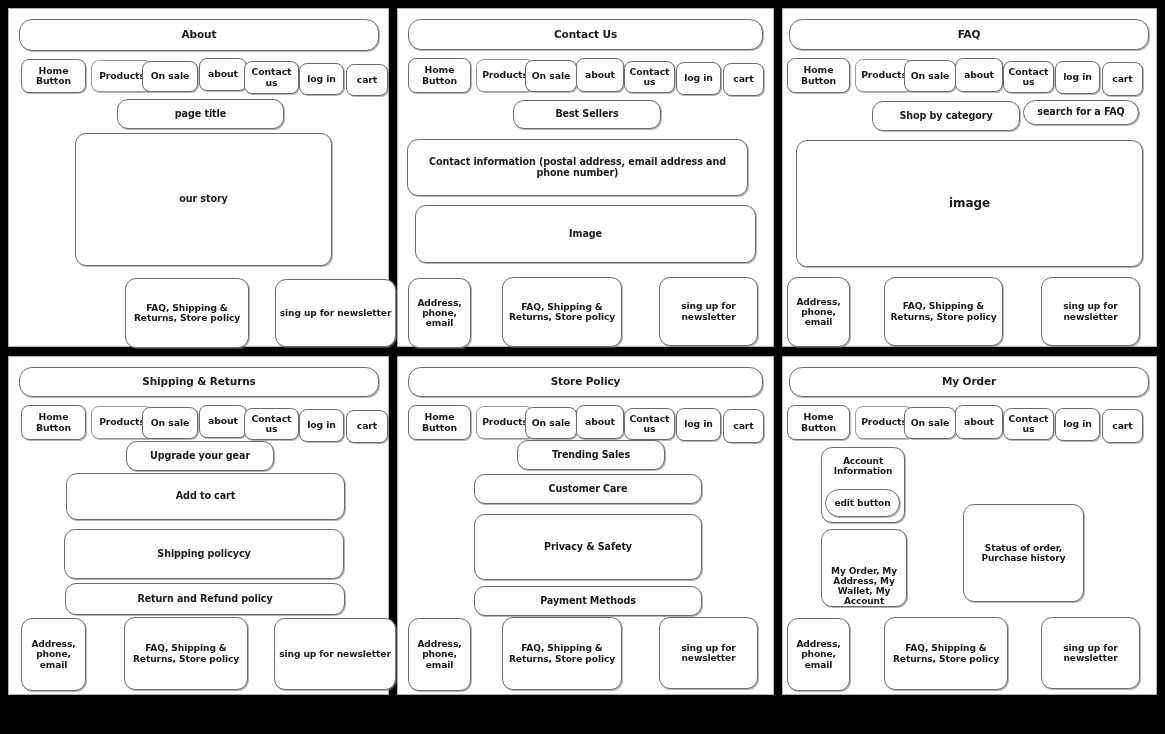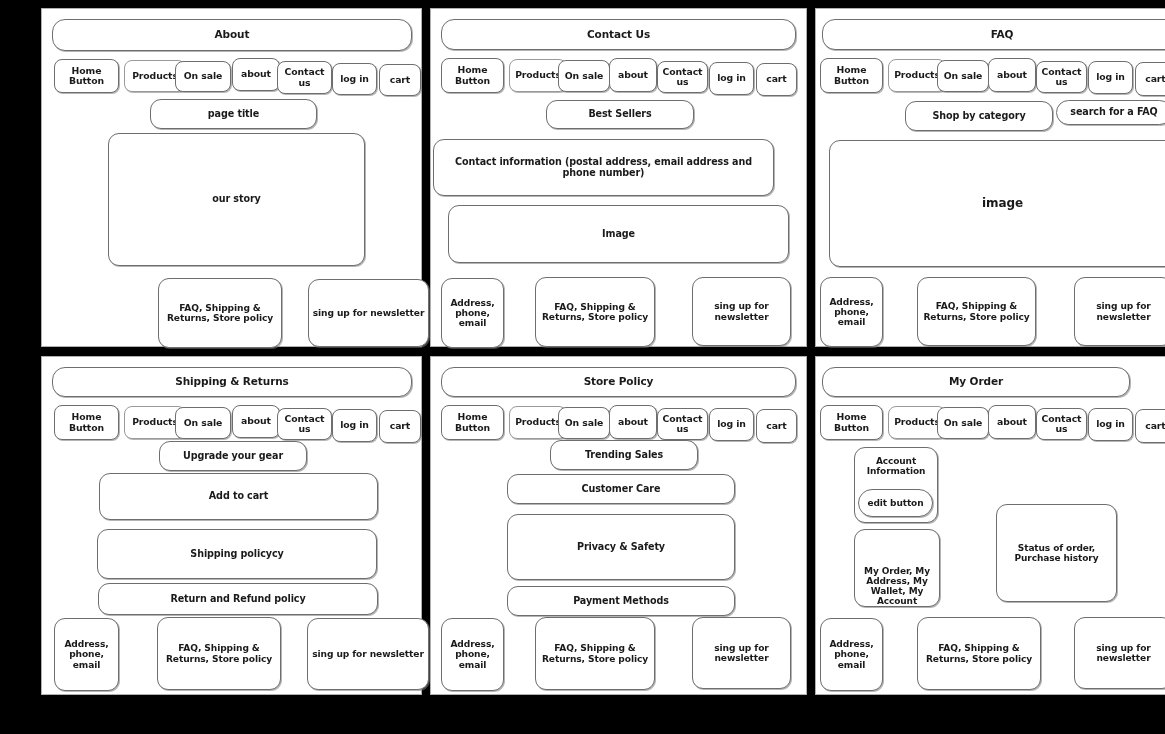"About" .panel { margin-left: 33px -> none }
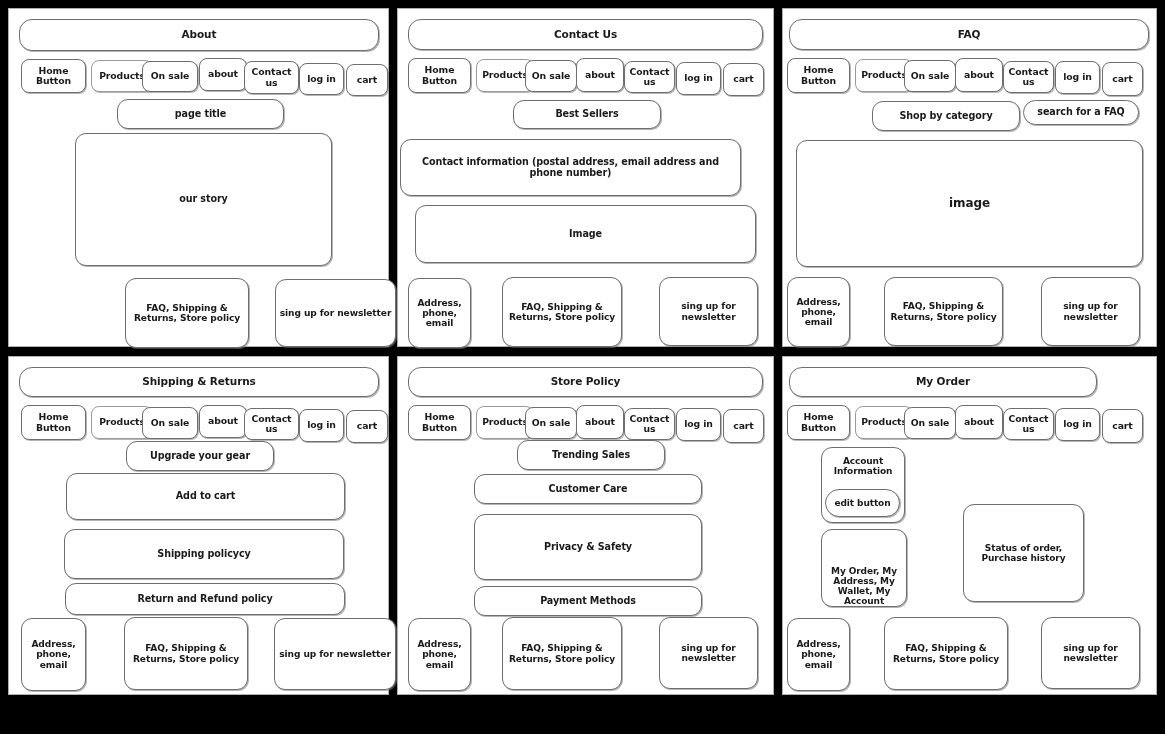"Contact information (postal address," div.wbox { left: 2px -> 9px }
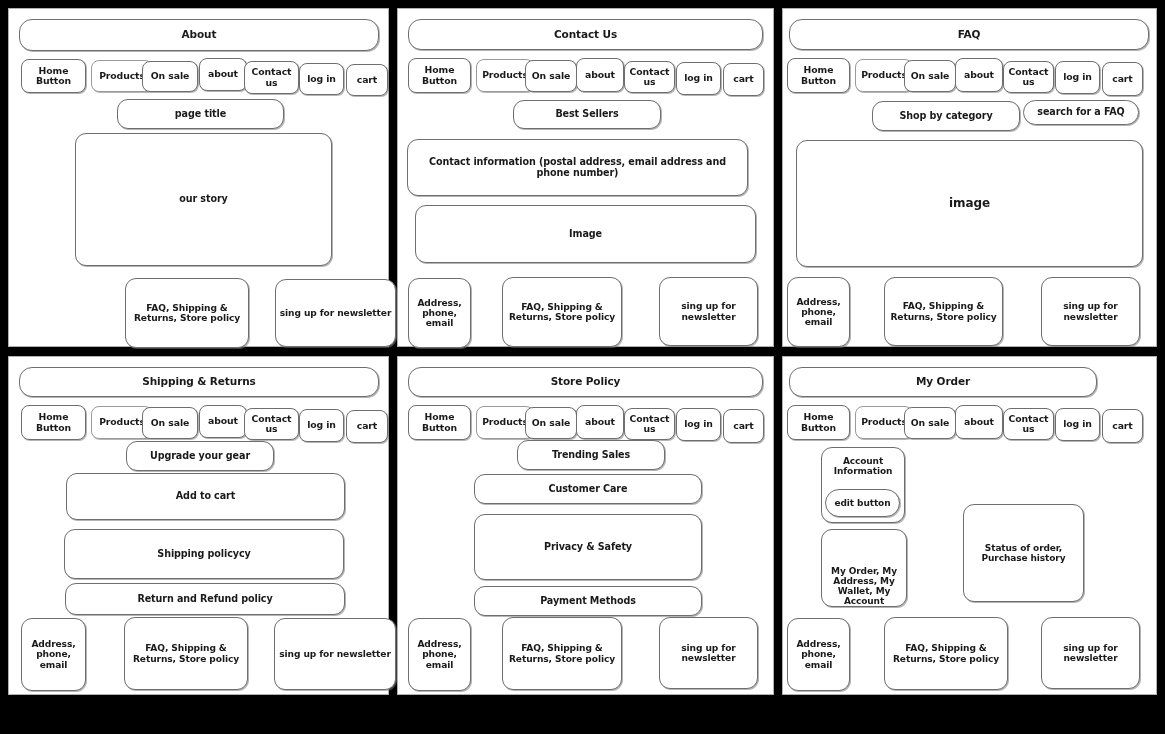"My Order" div.wbox { width: 308px -> 360px }
